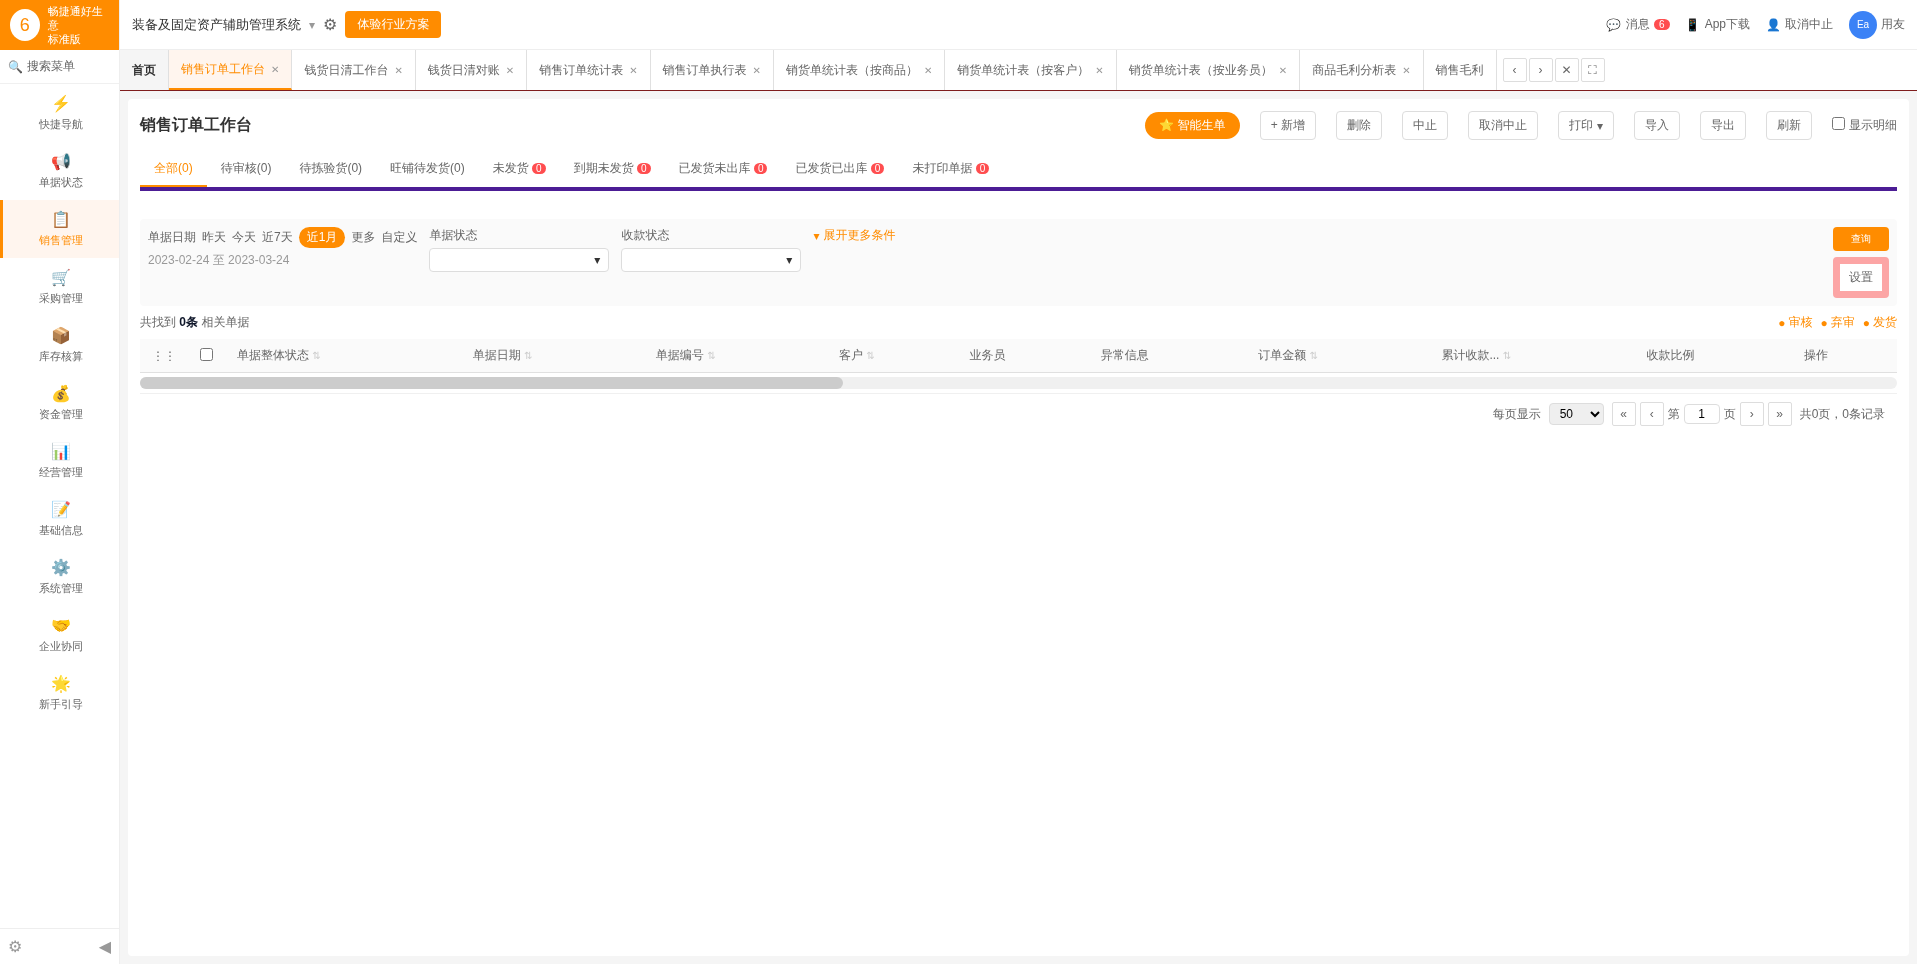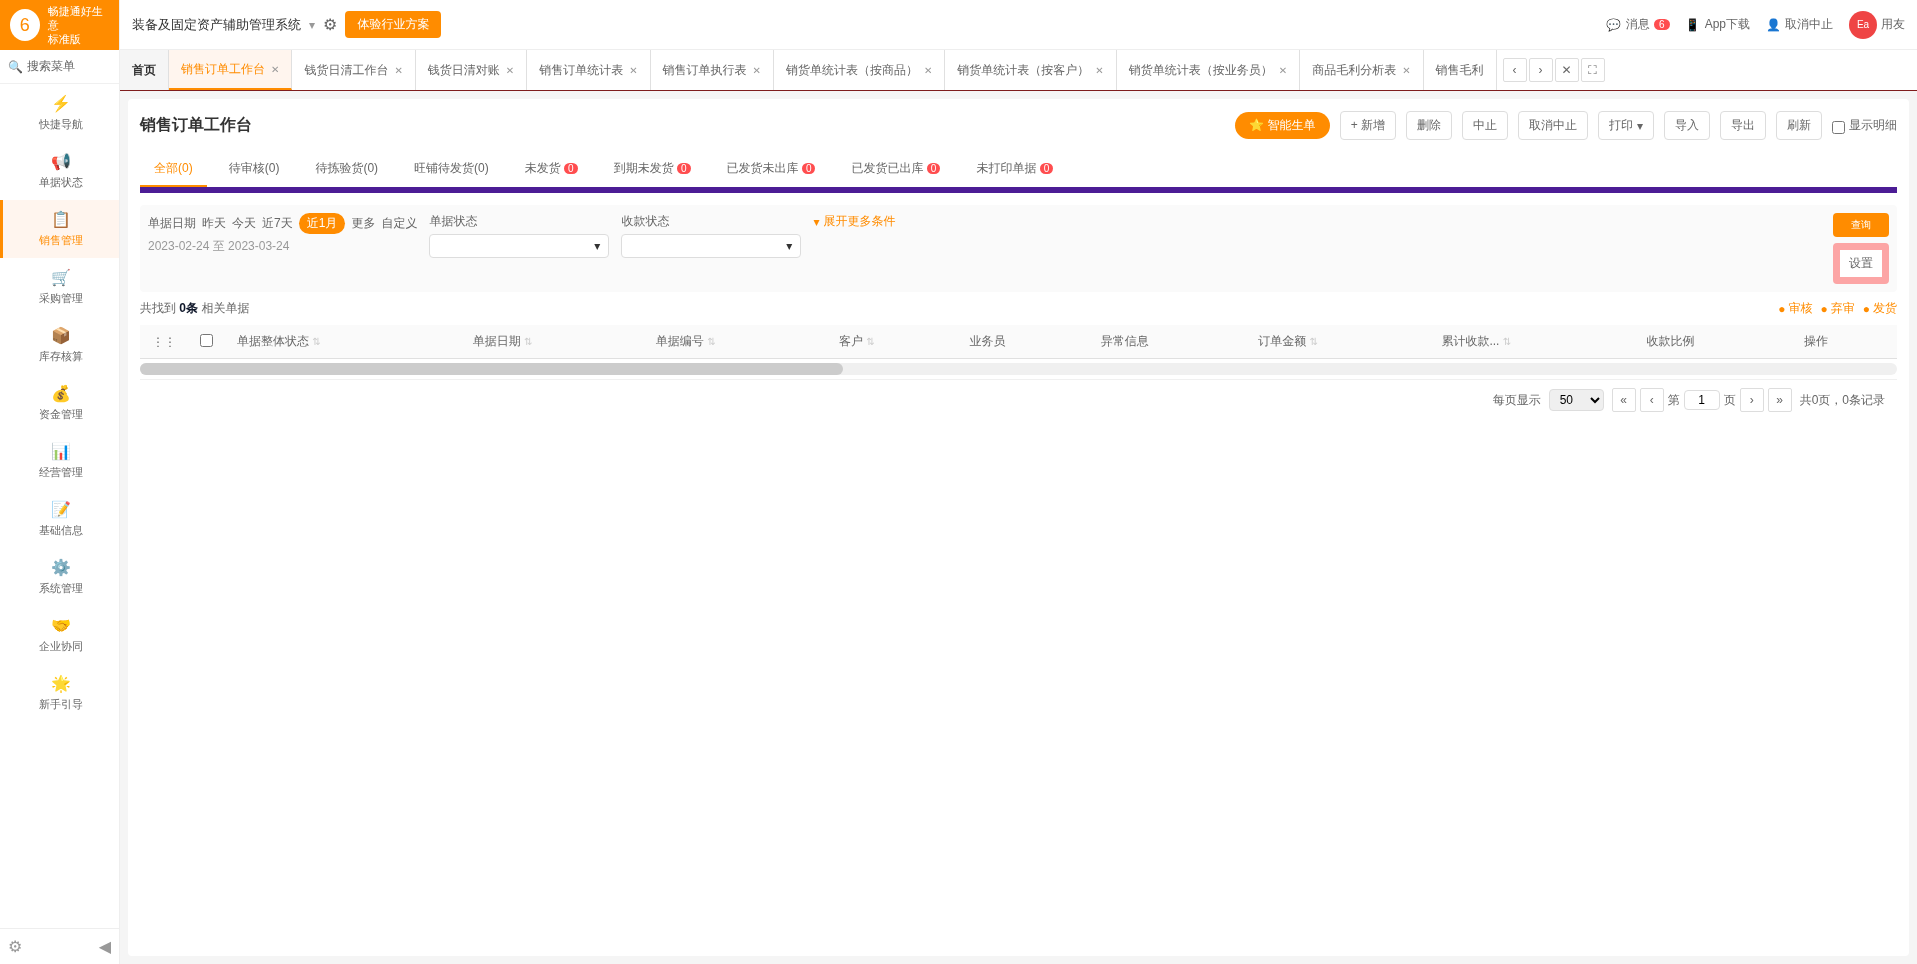"Ea" .user-avatar { background: #ef4444 -> #3b82f6 }
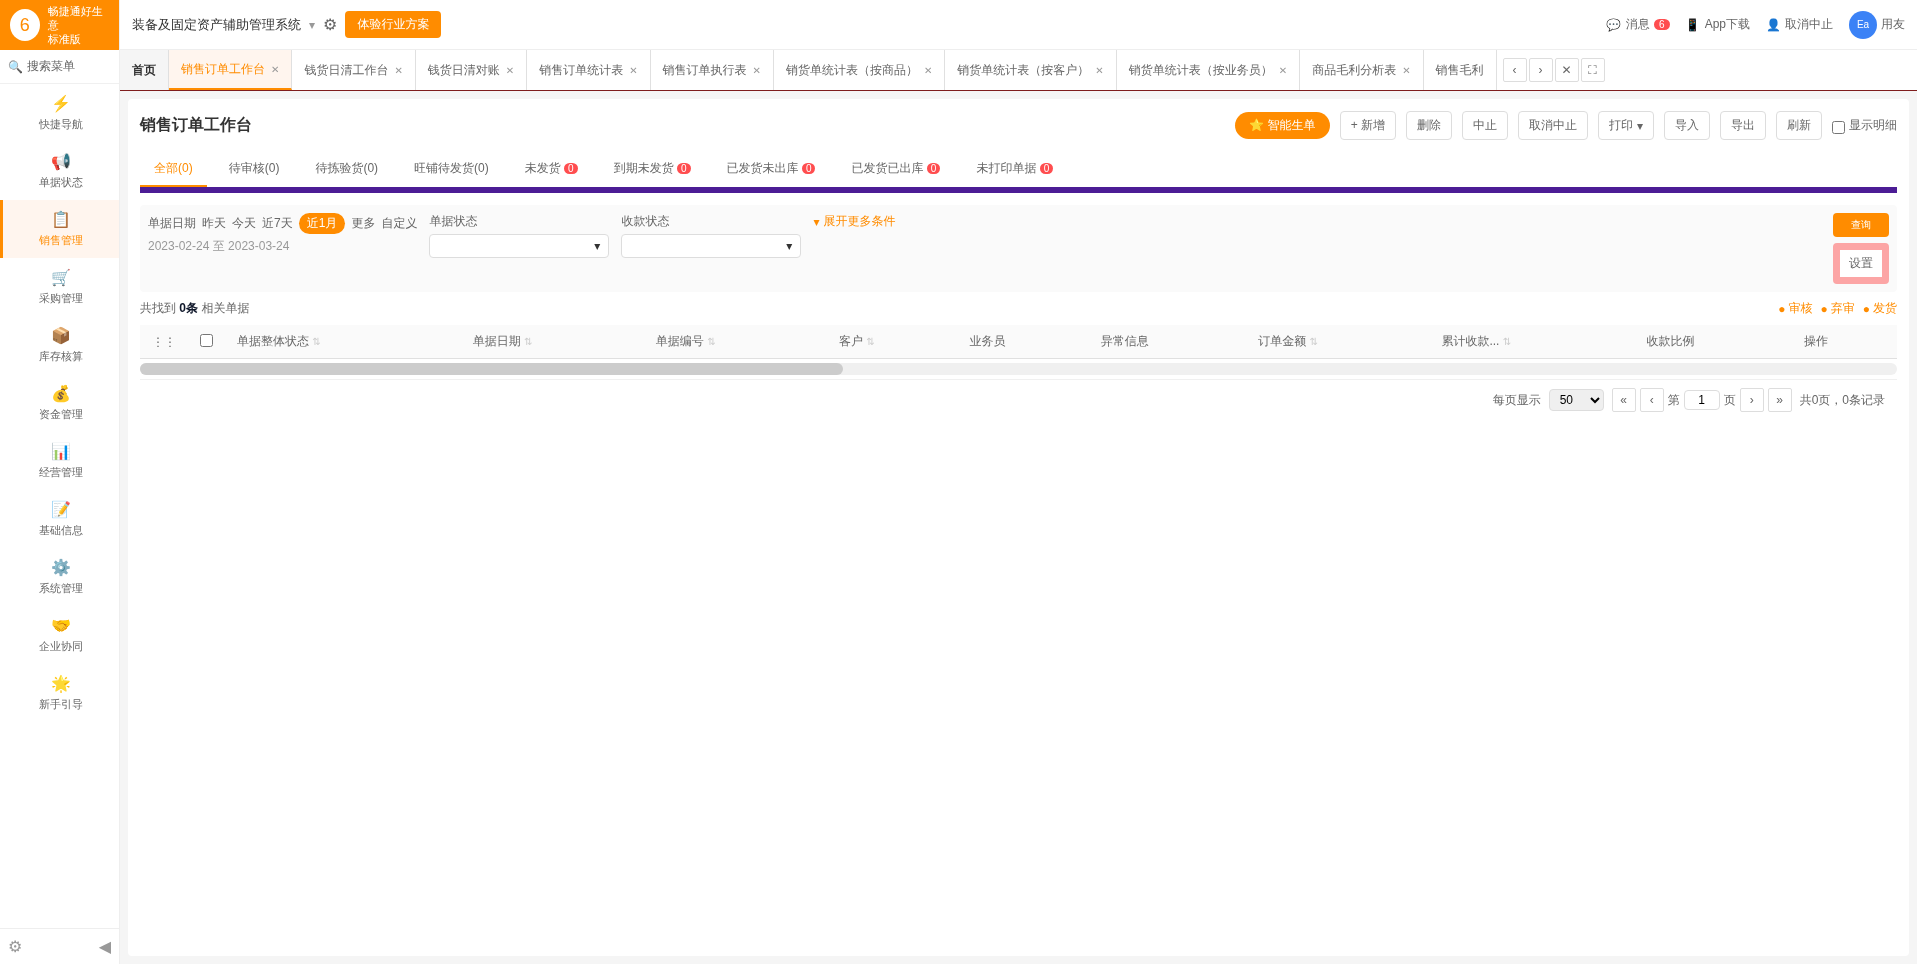"⭐ 智能生单" .toolbar { gap: 10px -> 20px }
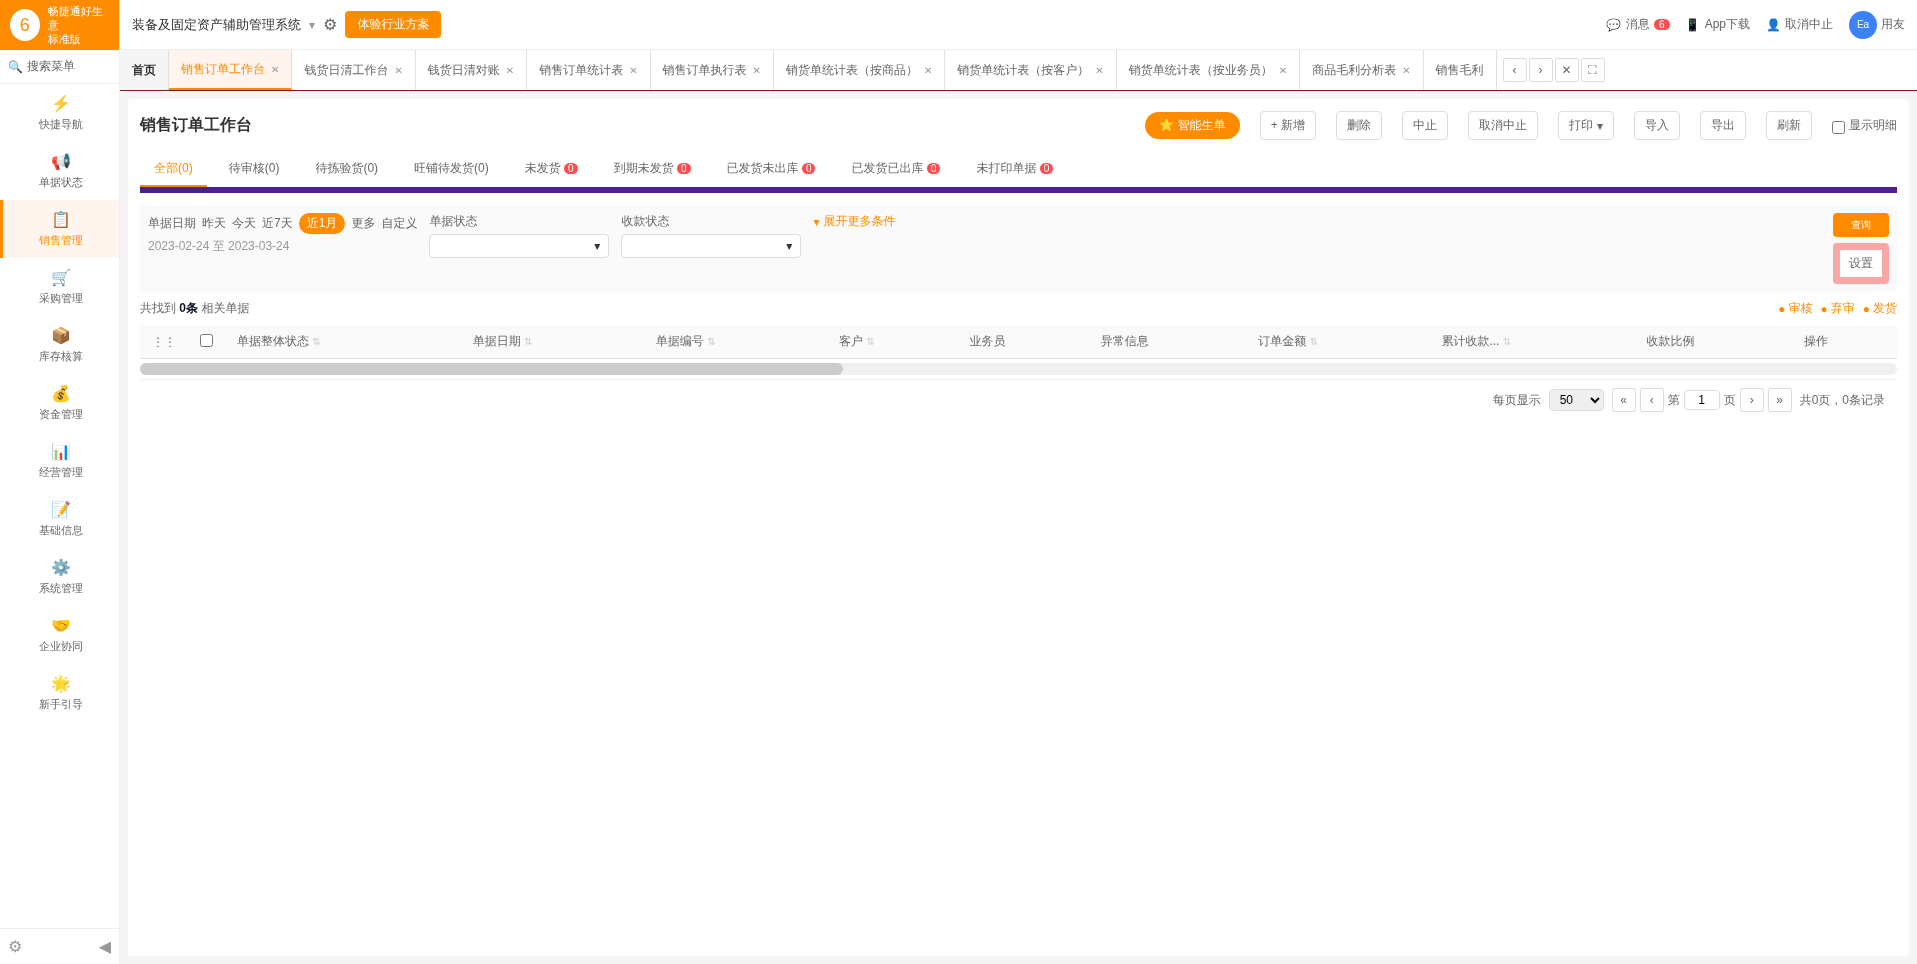"显示明细" label { align-items: flex-end -> flex-start }
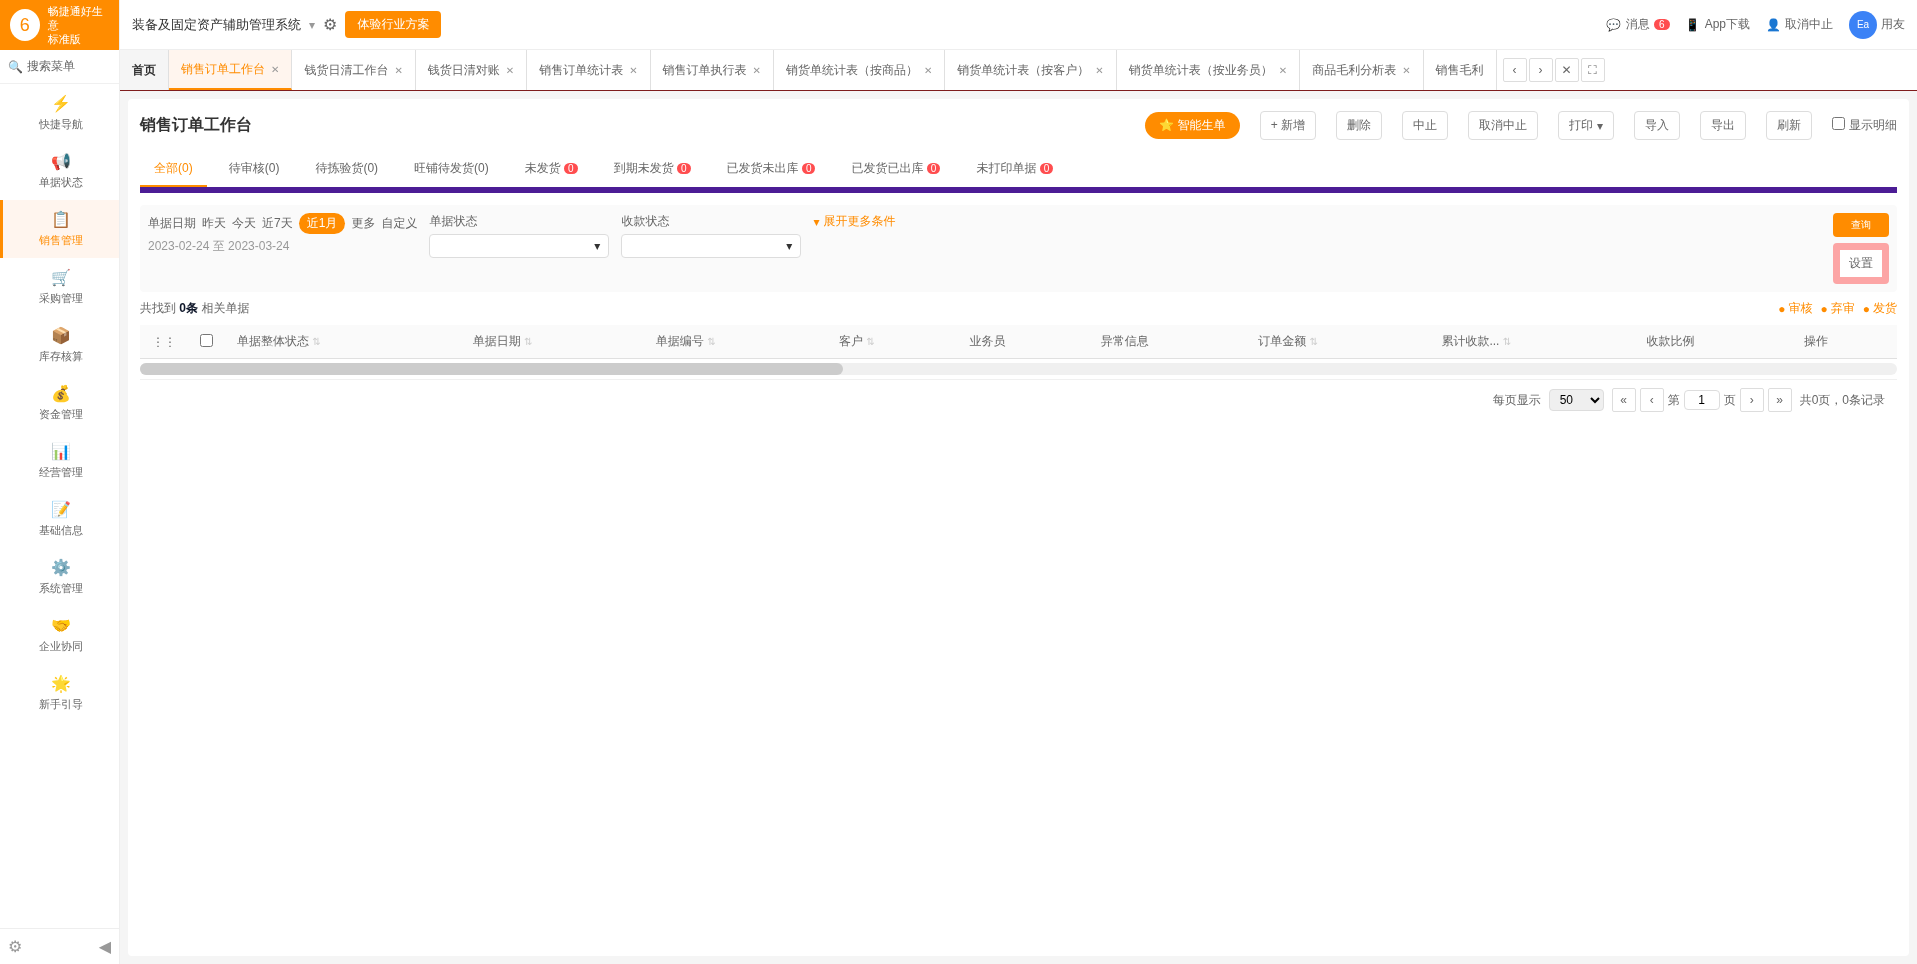"全部(0)" .sub-tabs { border-bottom: 6px solid #4c1d95 -> 4px solid #4c1d95; gap: 8px -> 0; margin-bottom: 12px -> 28px }
